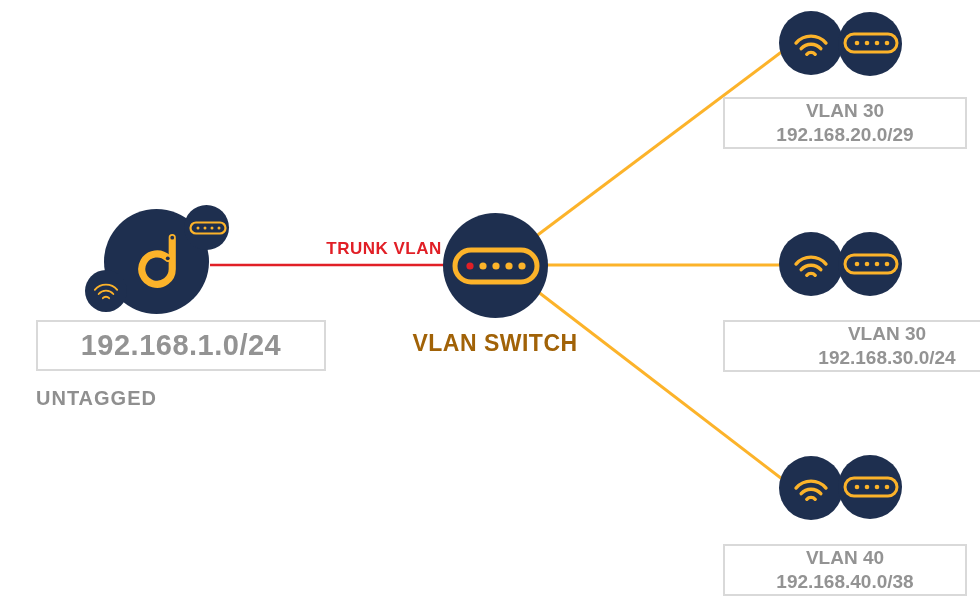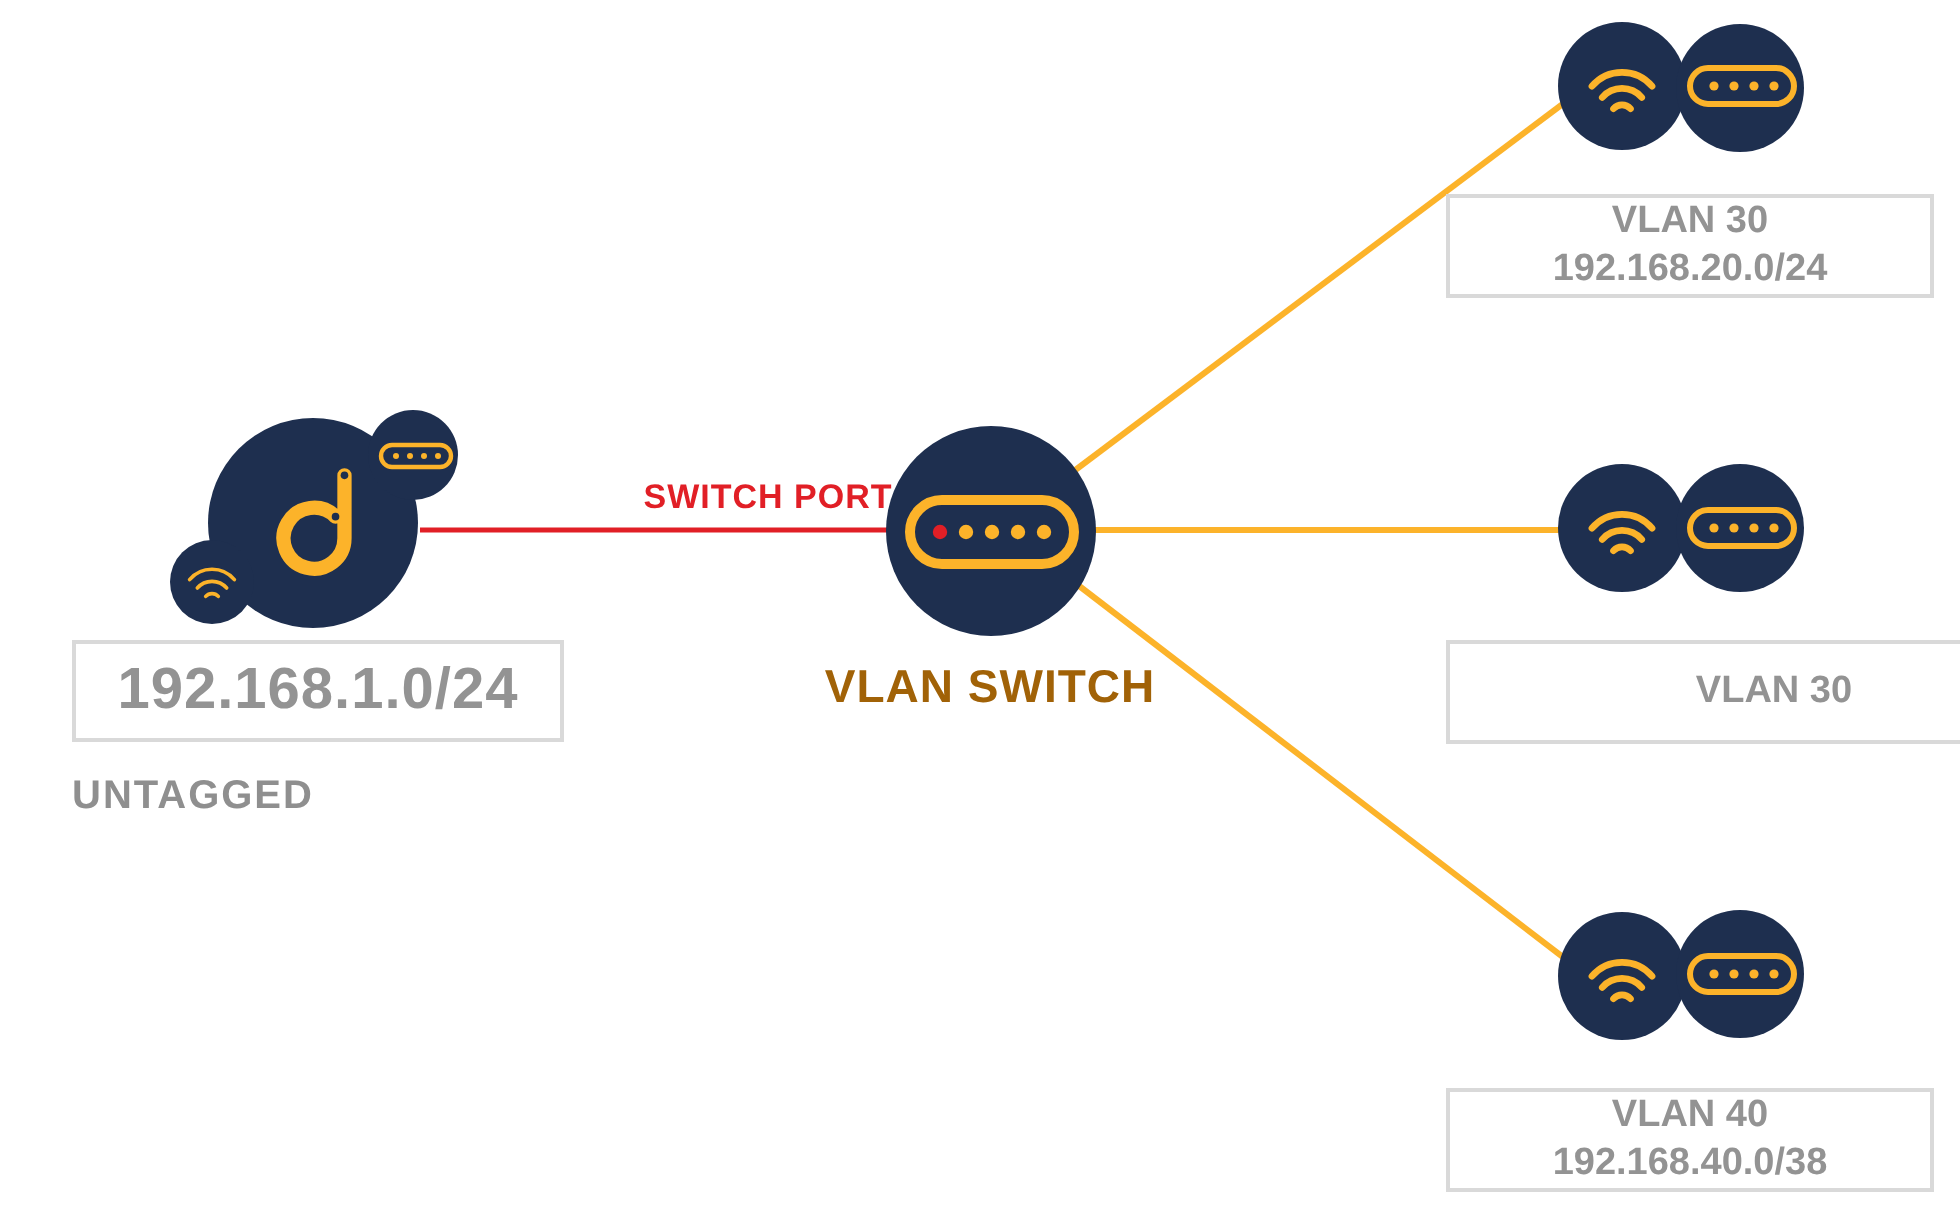"192.168.20.0/24" div.vlan-ip { text: 192.168.20.0/24 -> 192.168.20.0/29 }
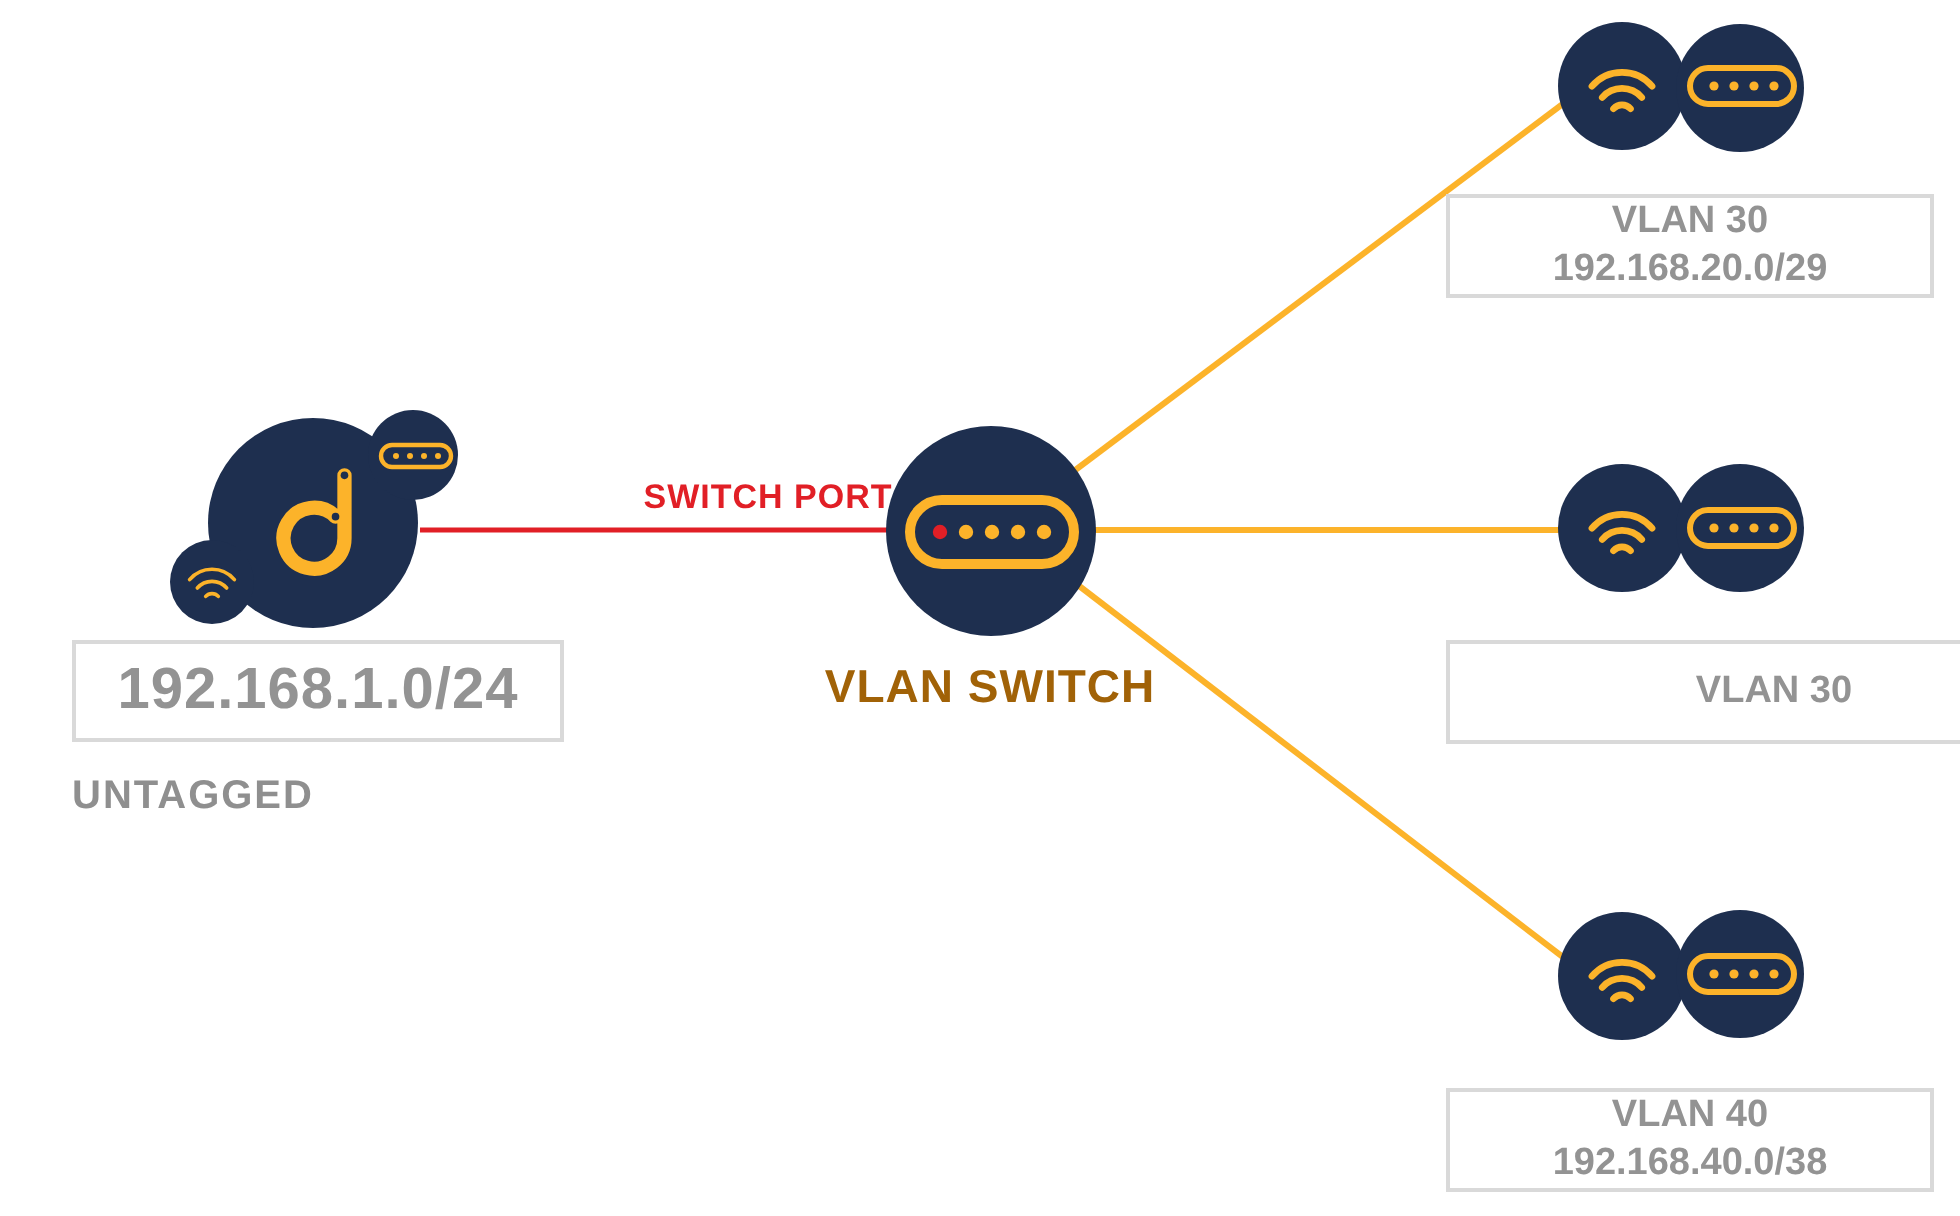"SWITCH PORT" div.trunk-label { text: SWITCH PORT -> TRUNK VLAN }
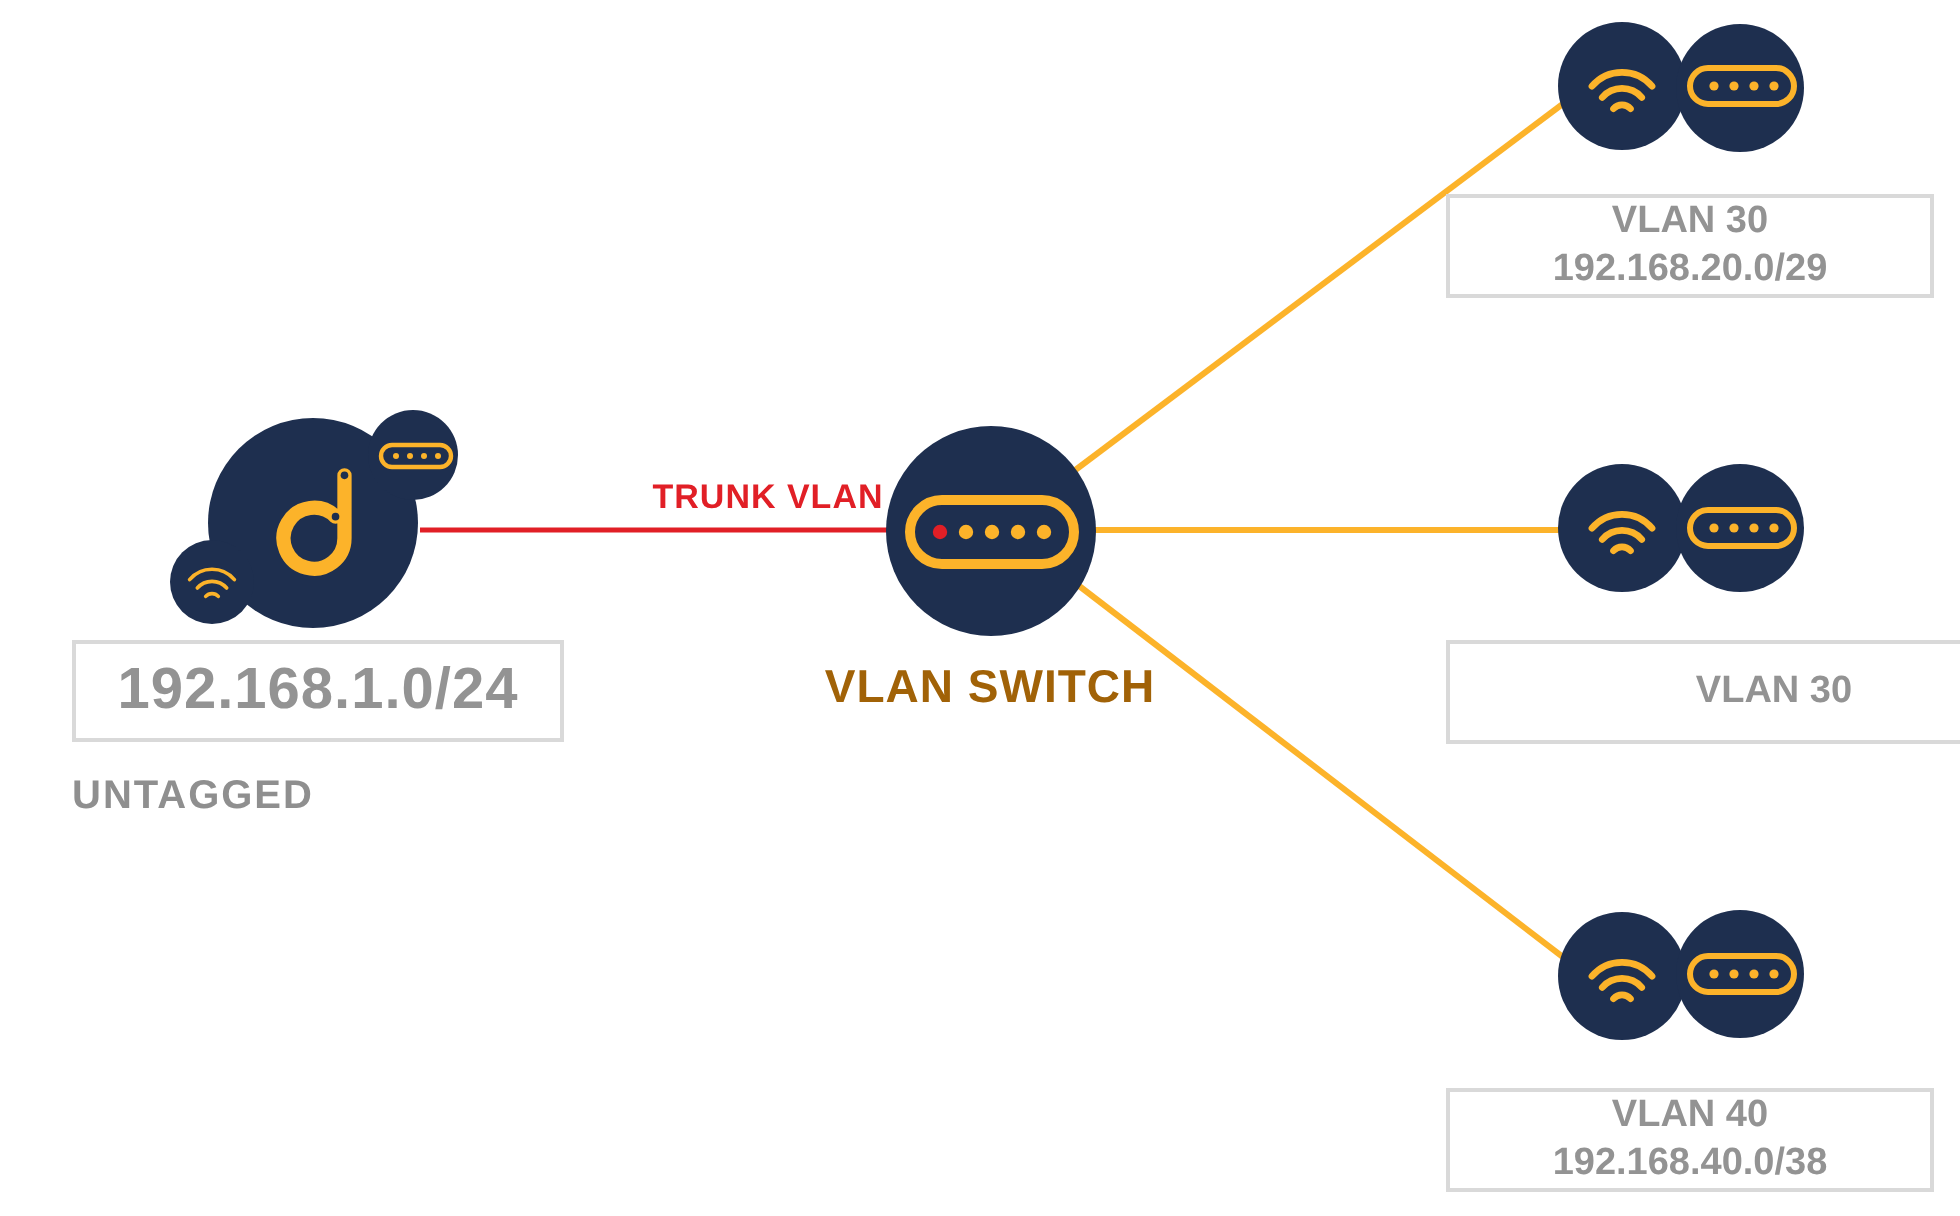"192.168.1.0/24" div.label-box { width: 246px -> 290px }
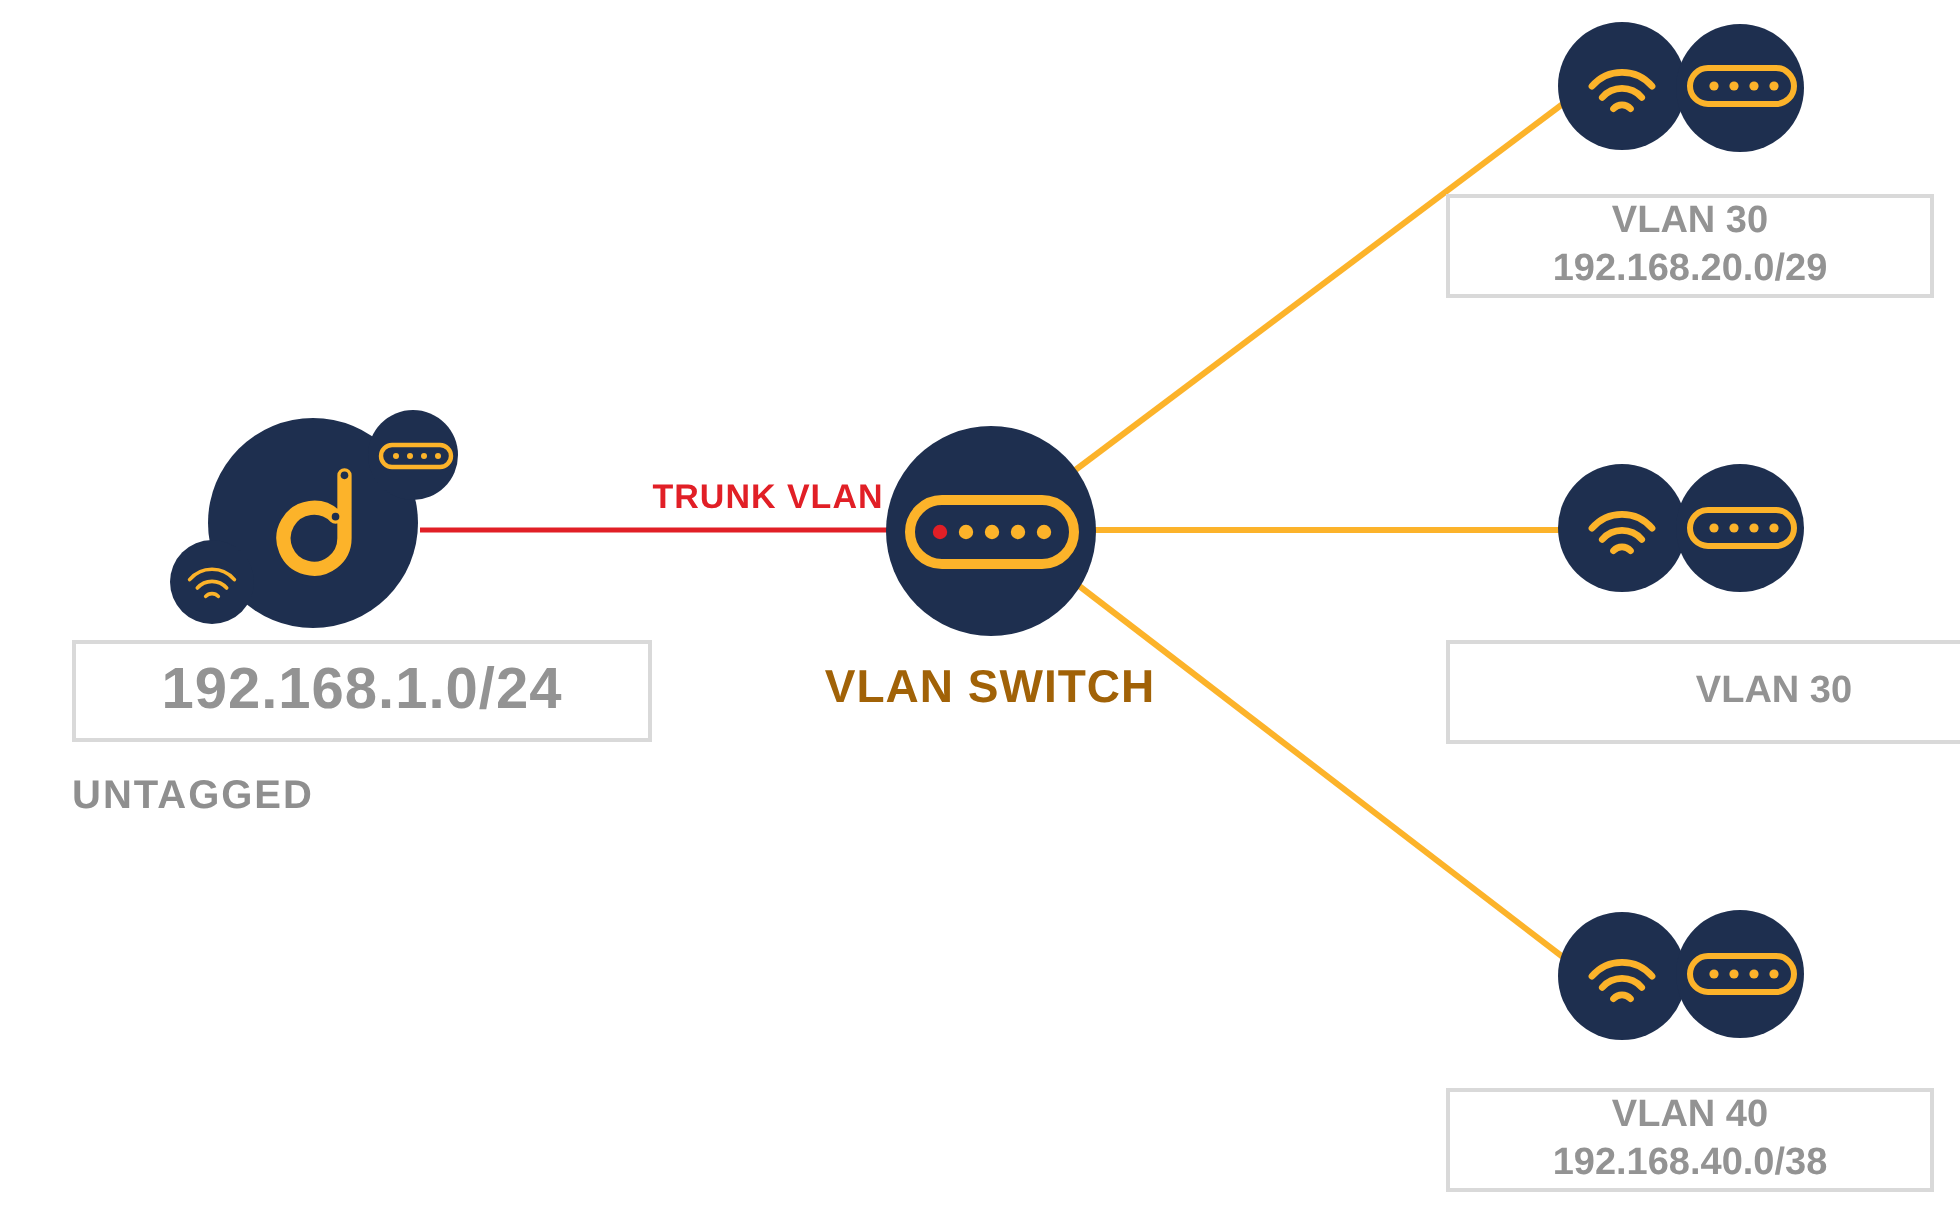"192.168.30.0/24" div.vlan-ip { html: none -> <div>192.168.30.0/24</div> }
